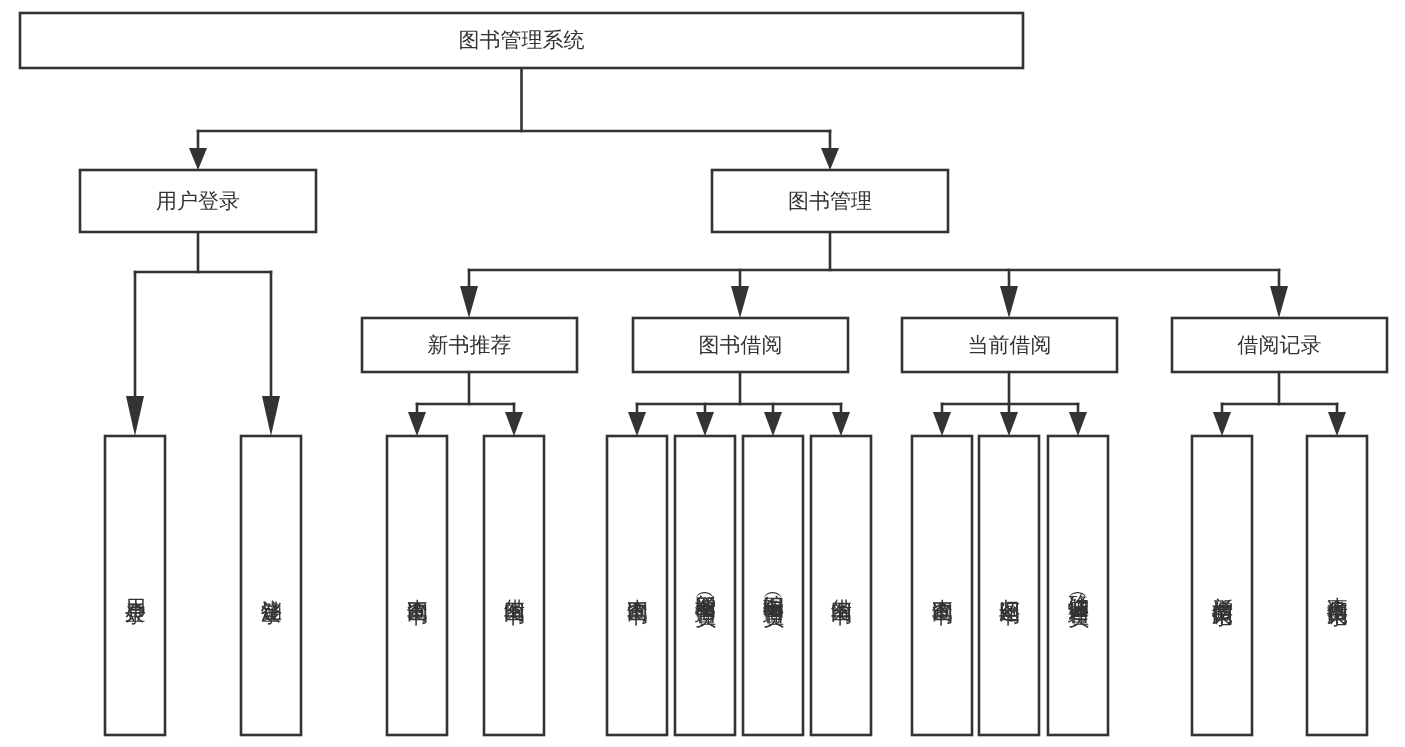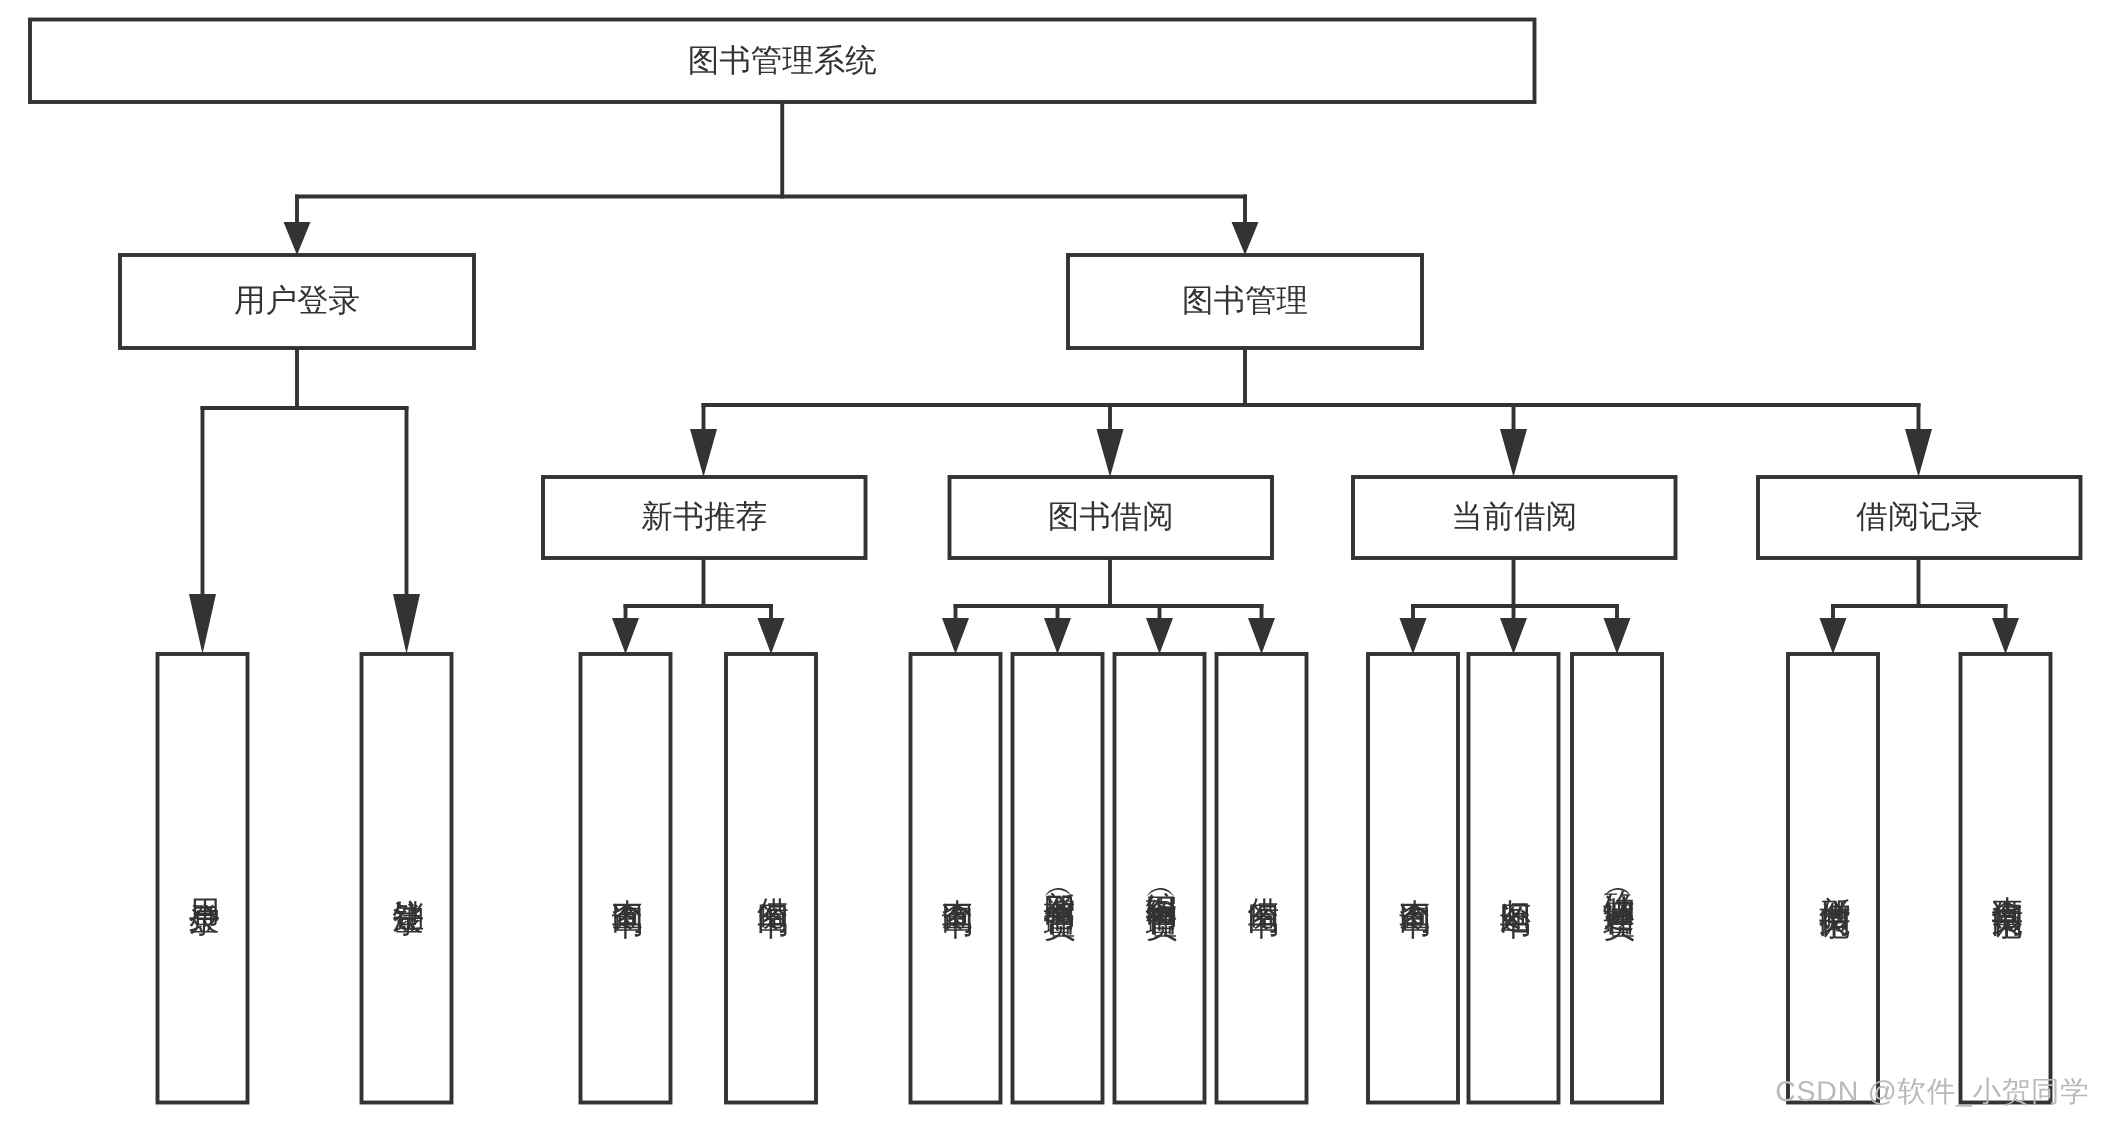"CSDN @软件_小贺同学" div.watermark { html: <div>CSDN @软件_小贺同学</div> -> none }
